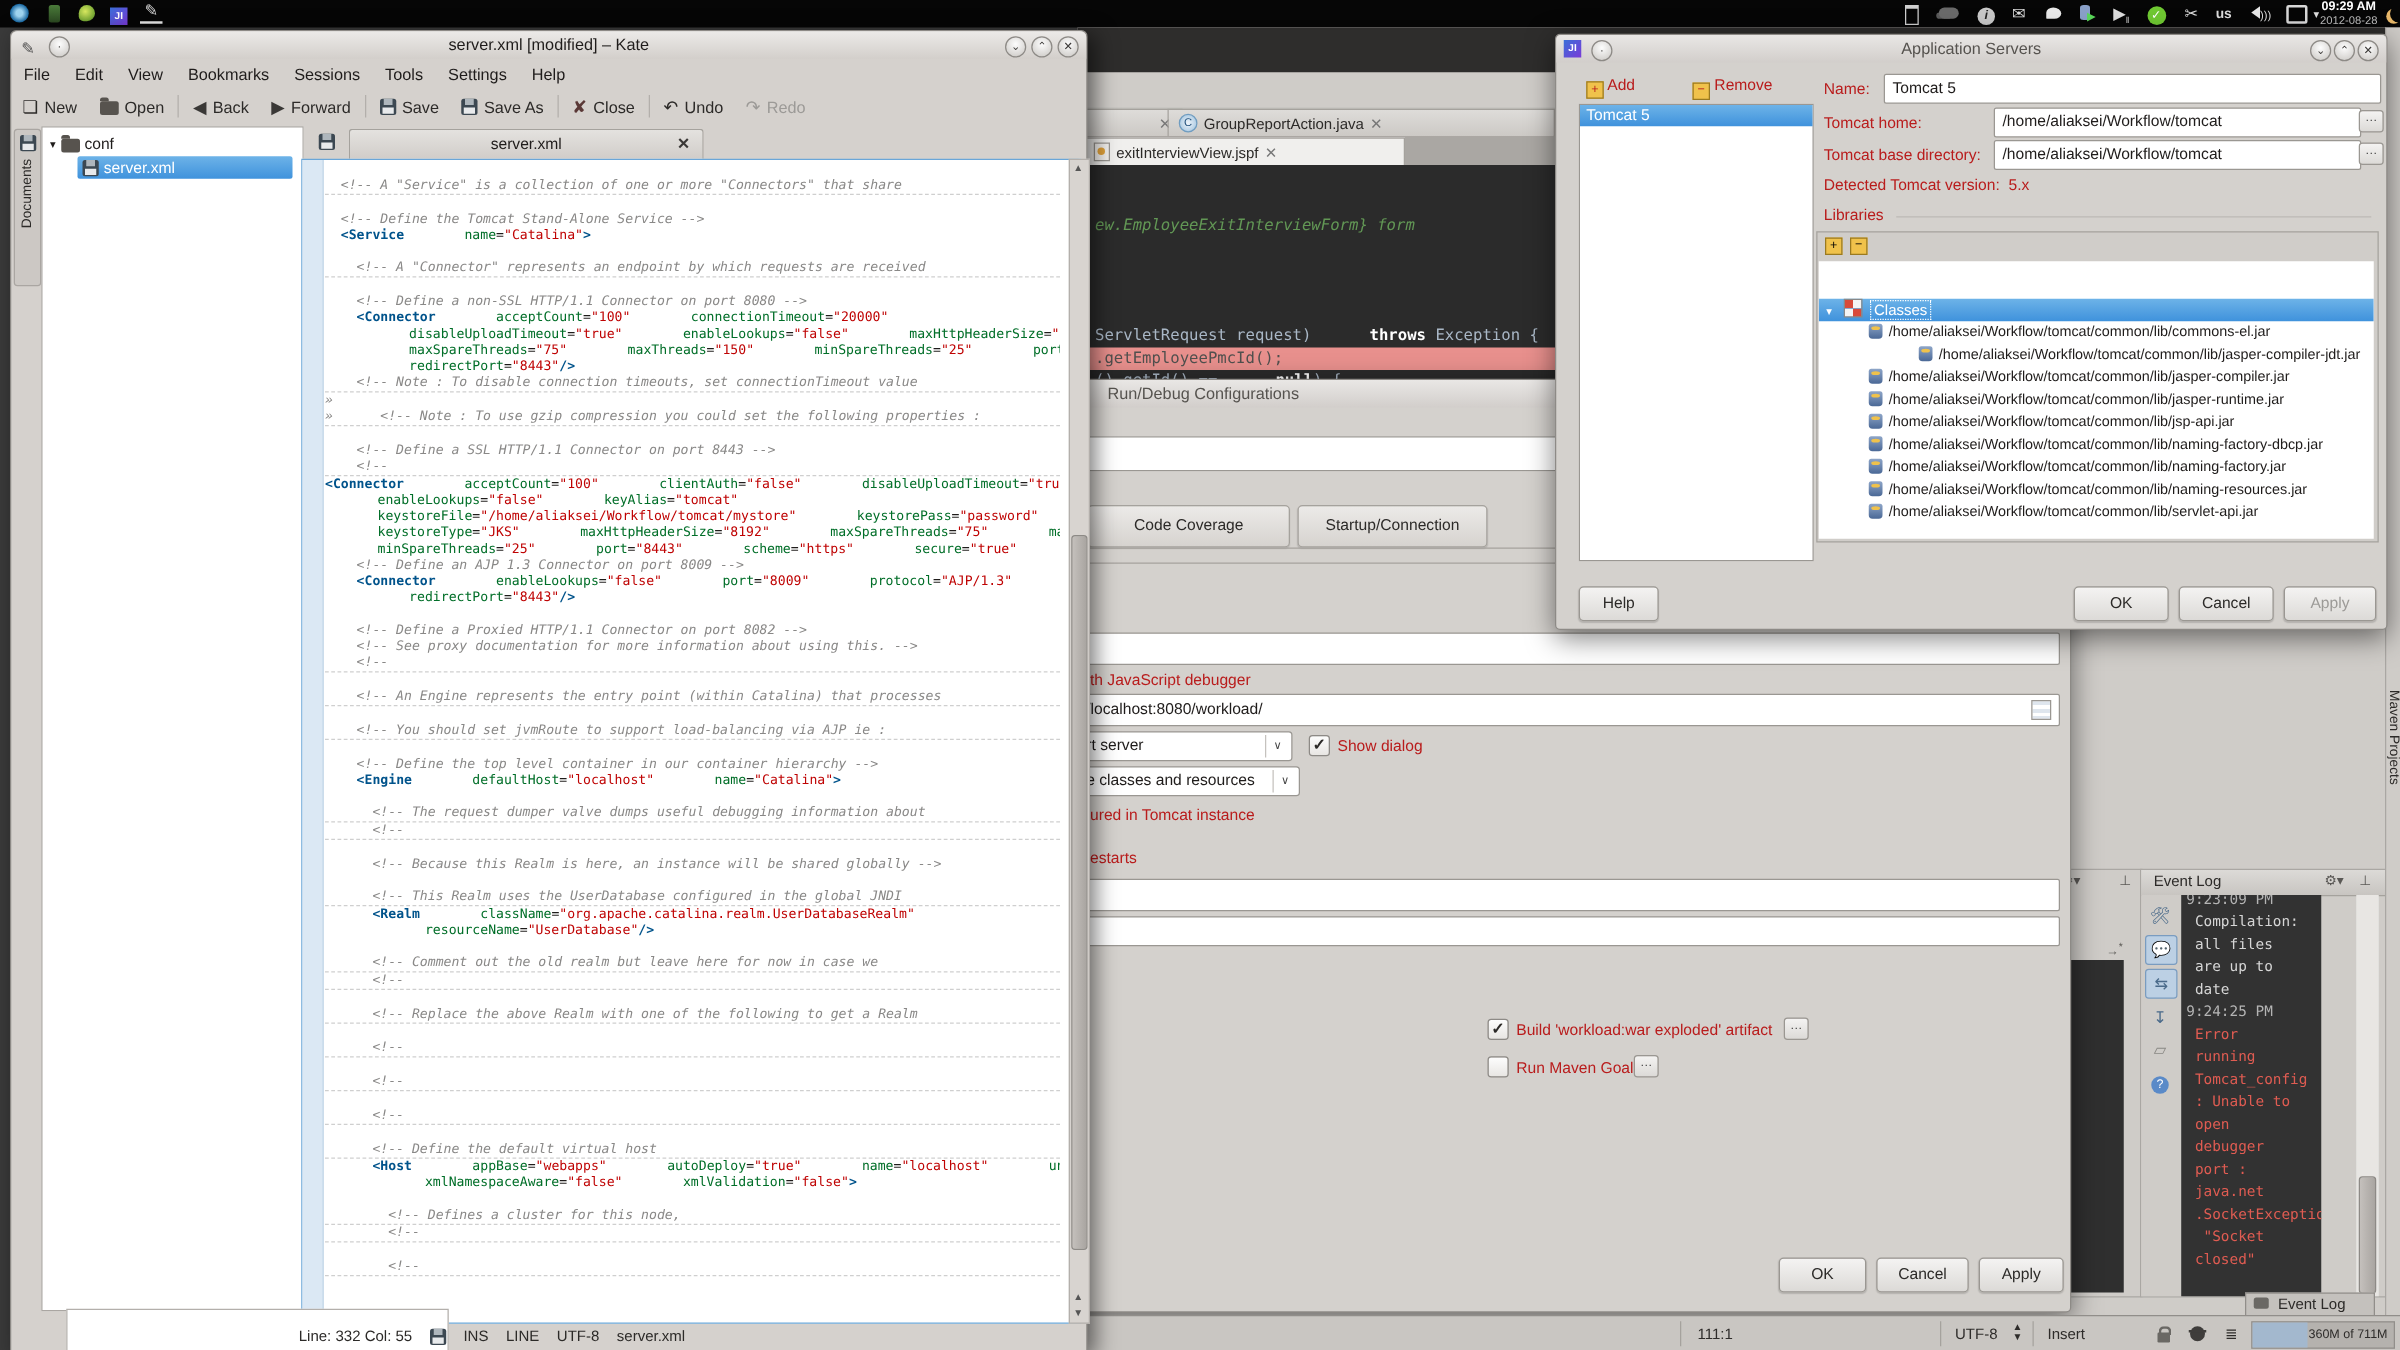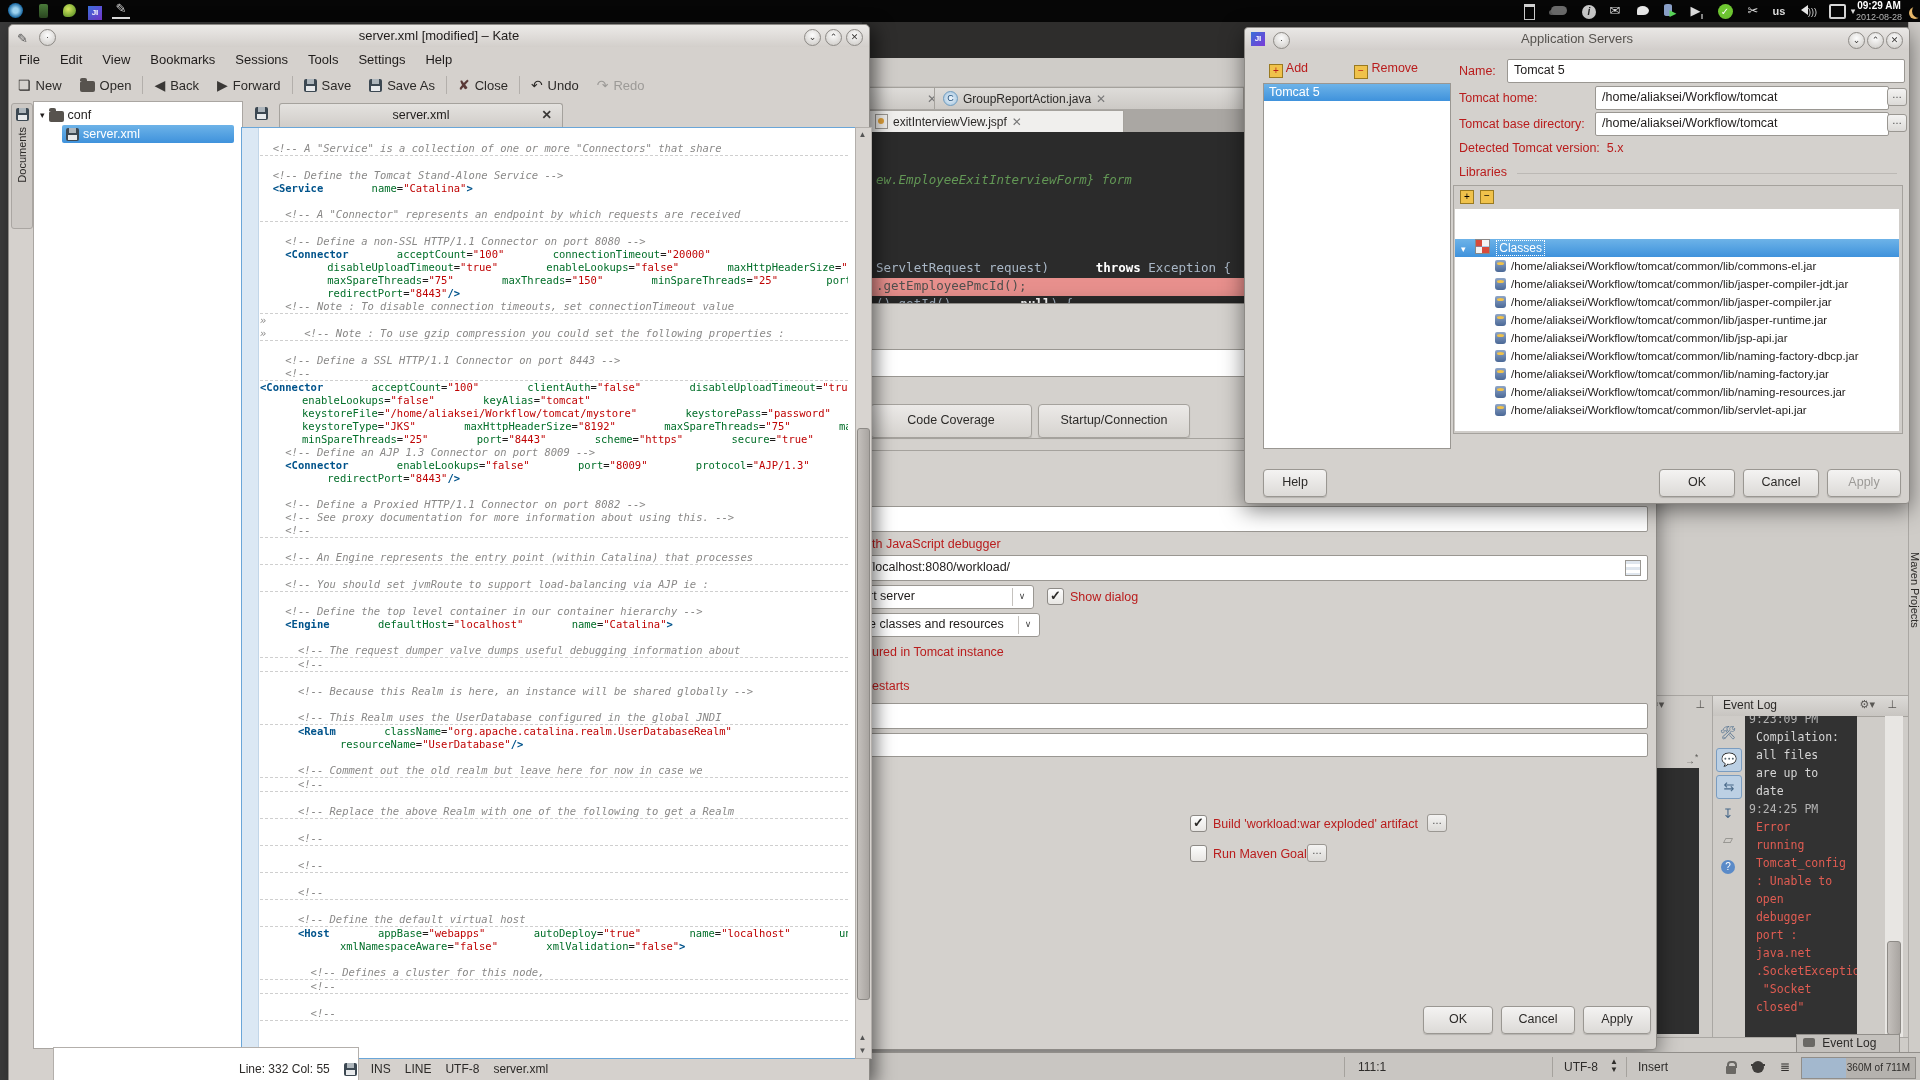"/home/aliaksei/Workflow/tomcat/common/lib/jasper-compiler-jdt.ja" div.libtree { padding-left: none -> 40px }
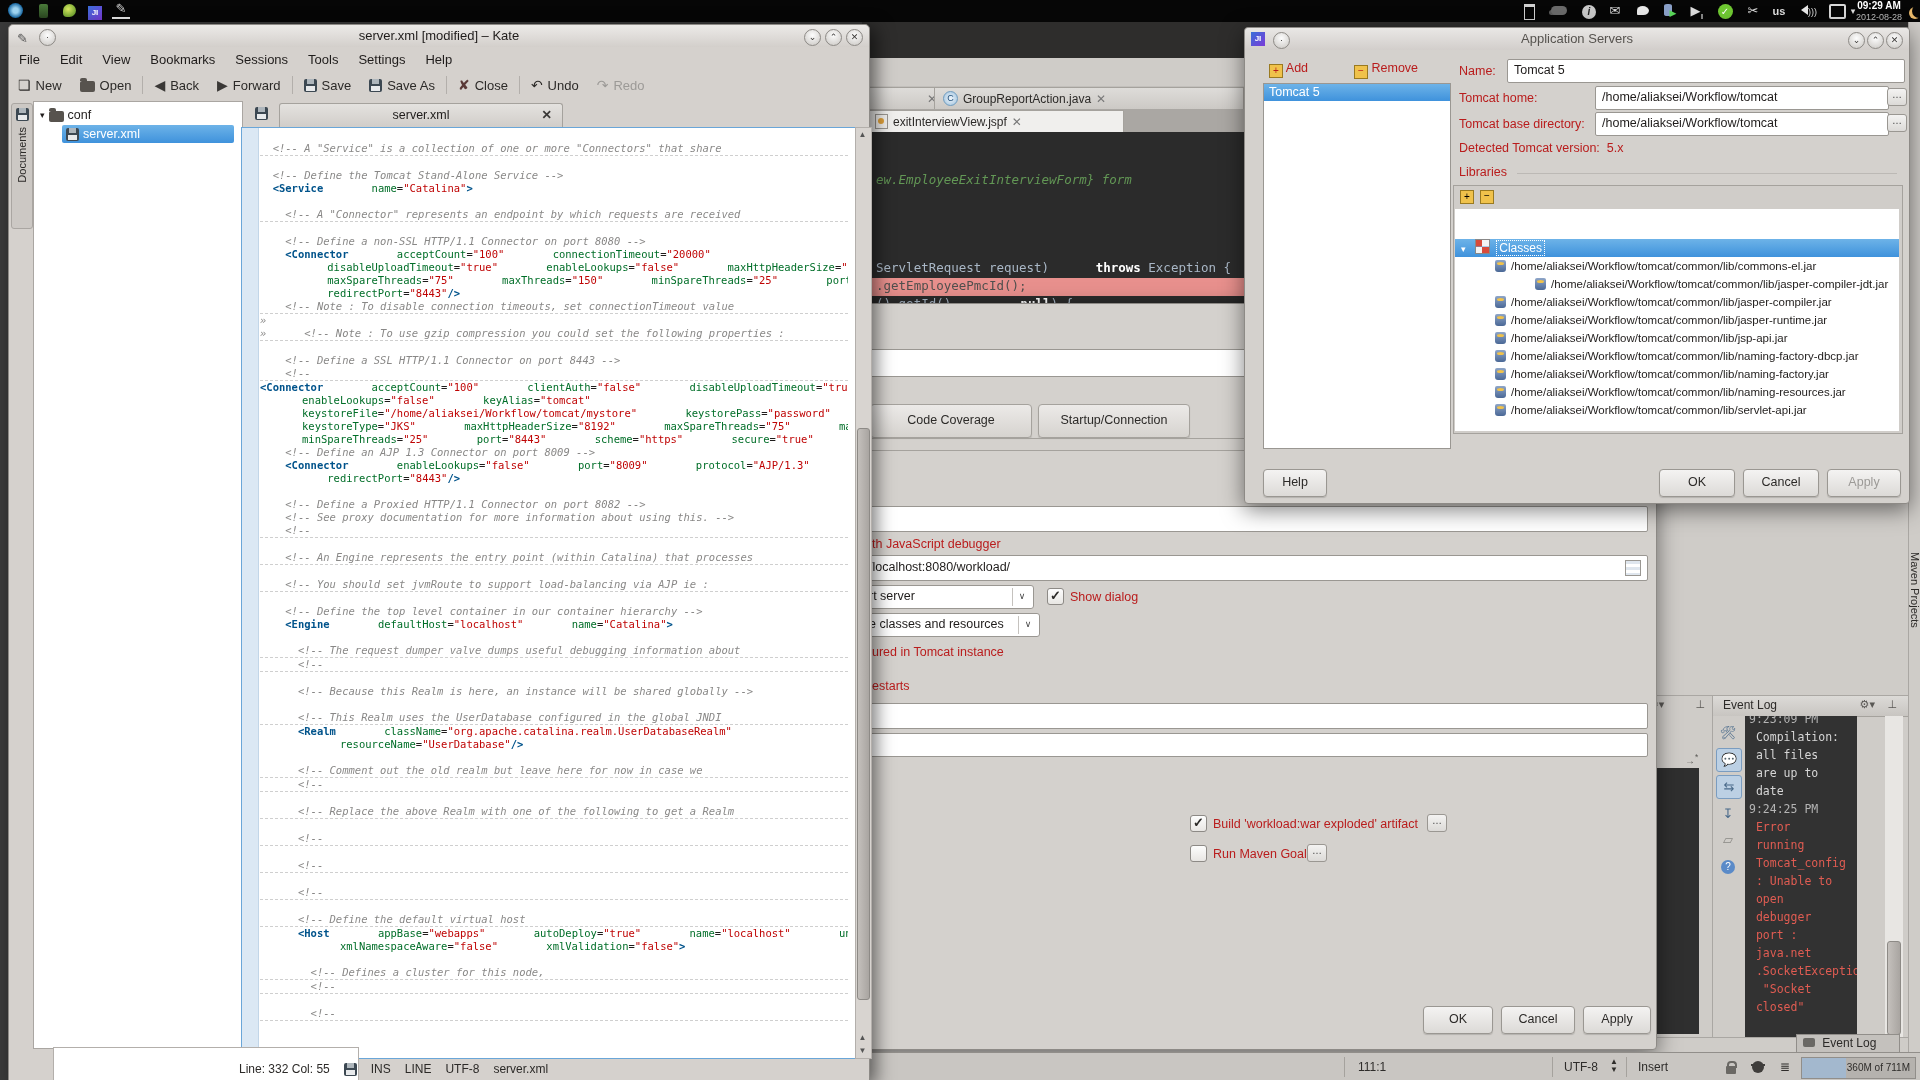"Run/Debug Configurations" div.dlg-title { html: none -> <div> <span>Run/Debug Configurations</span> </div> }
